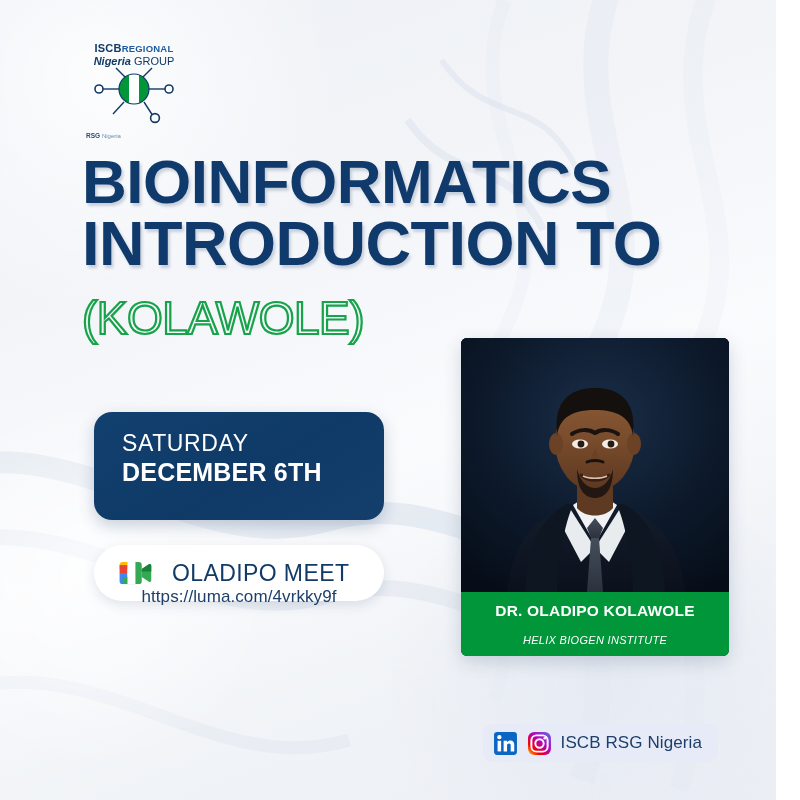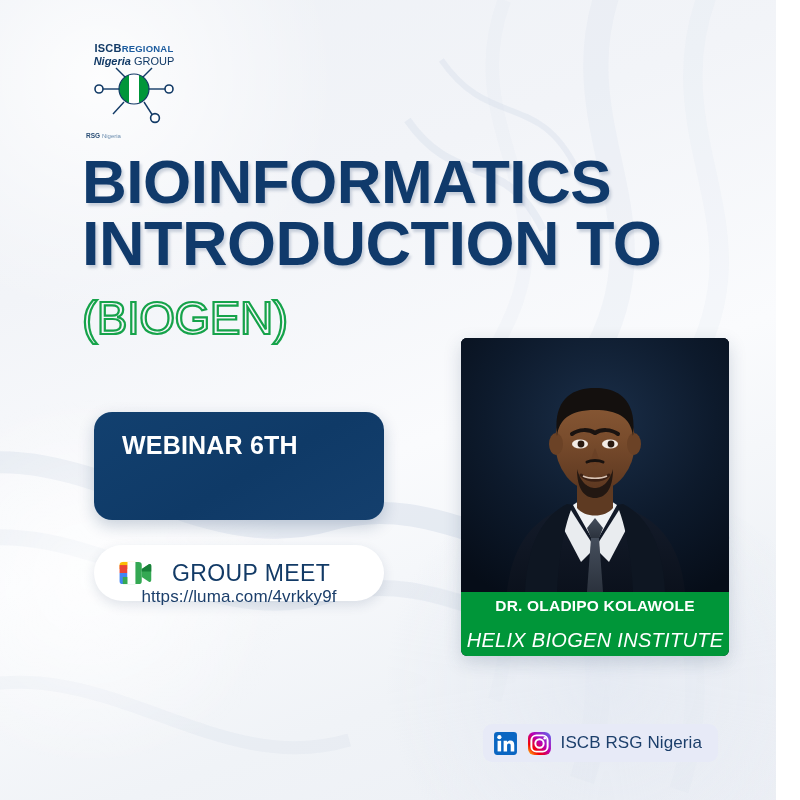"(BIOGEN)" div.webinar { text: BIOGEN -> KOLAWOLE }
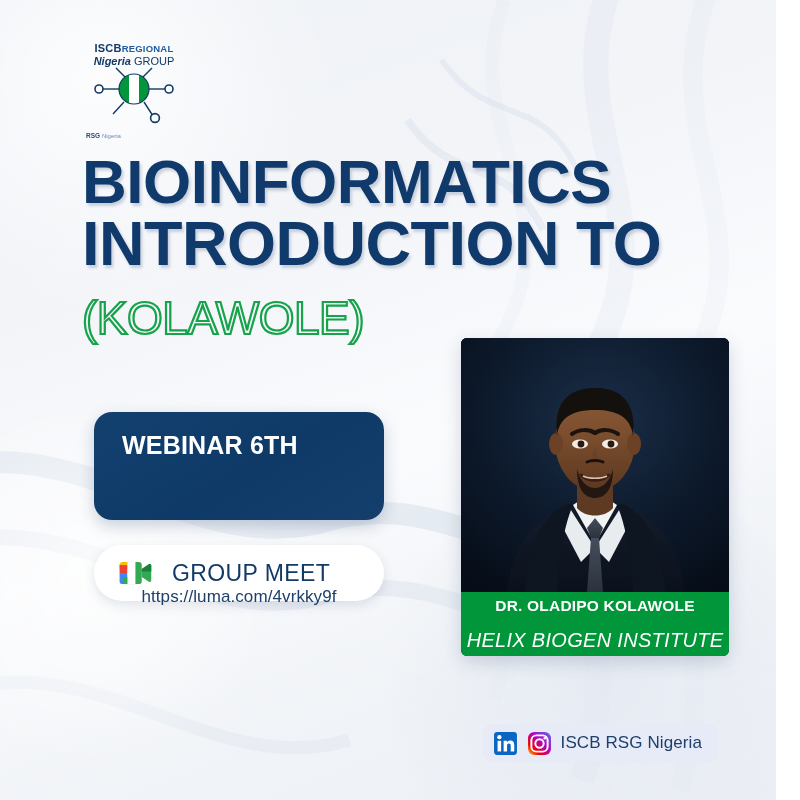"SATURDAY" div.date-day { html: none -> <div>SATURDAY</div> }
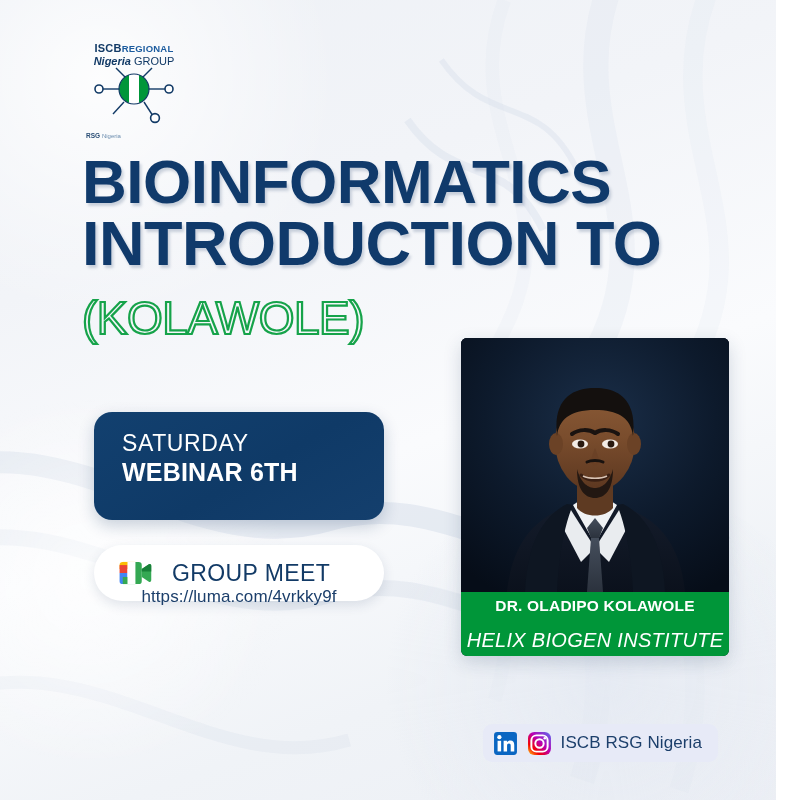"WEBINAR 6TH" div.date-date { text: WEBINAR -> DECEMBER }
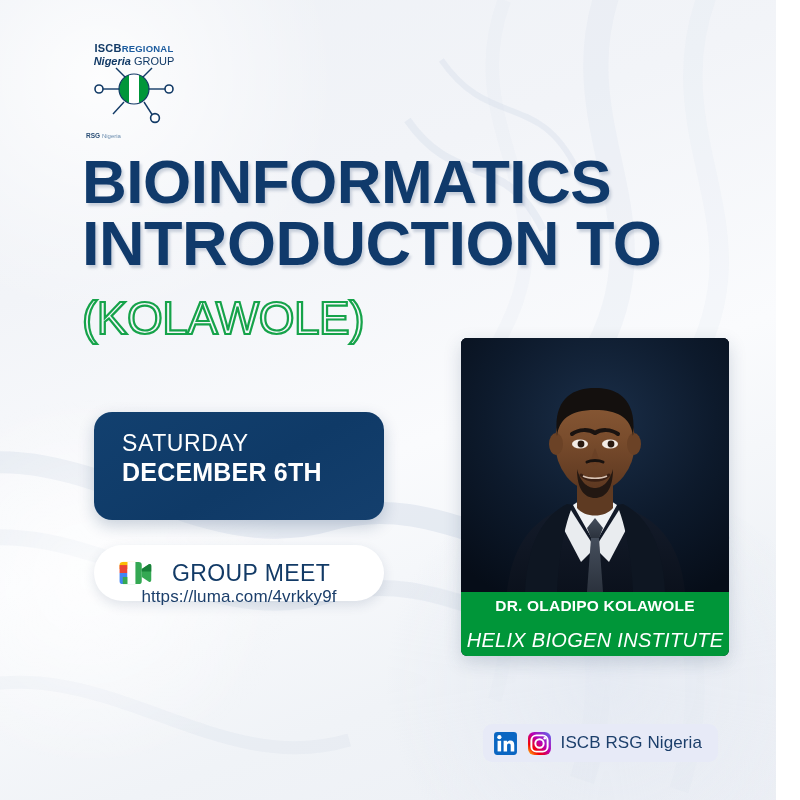"GROUP MEET" span.meet-label { text: GROUP -> OLADIPO }
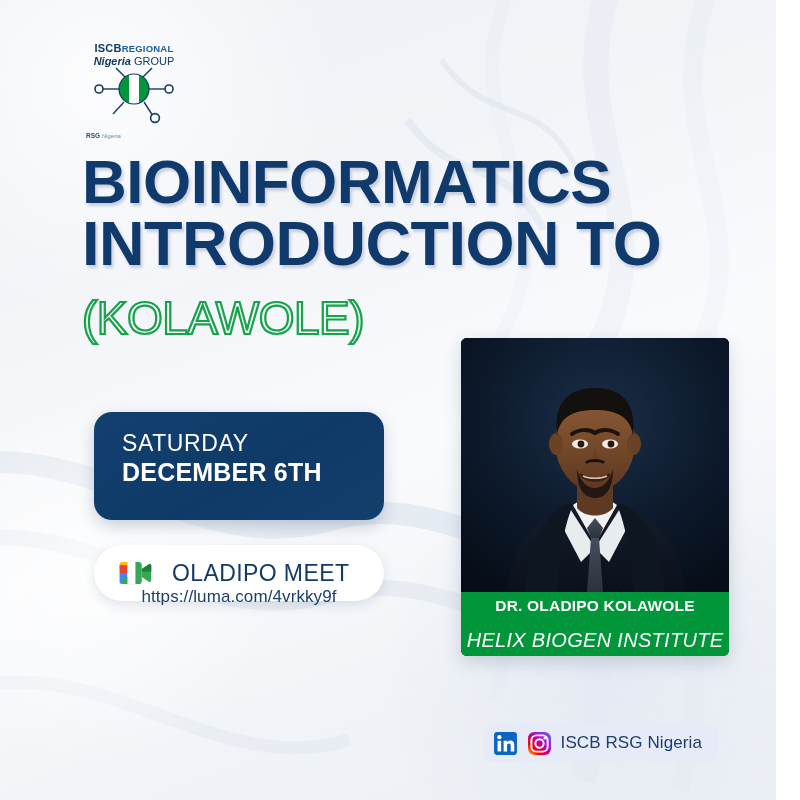"HELIX BIOGEN INSTITUTE" .speaker-org { font-size: 20px -> 11px }
